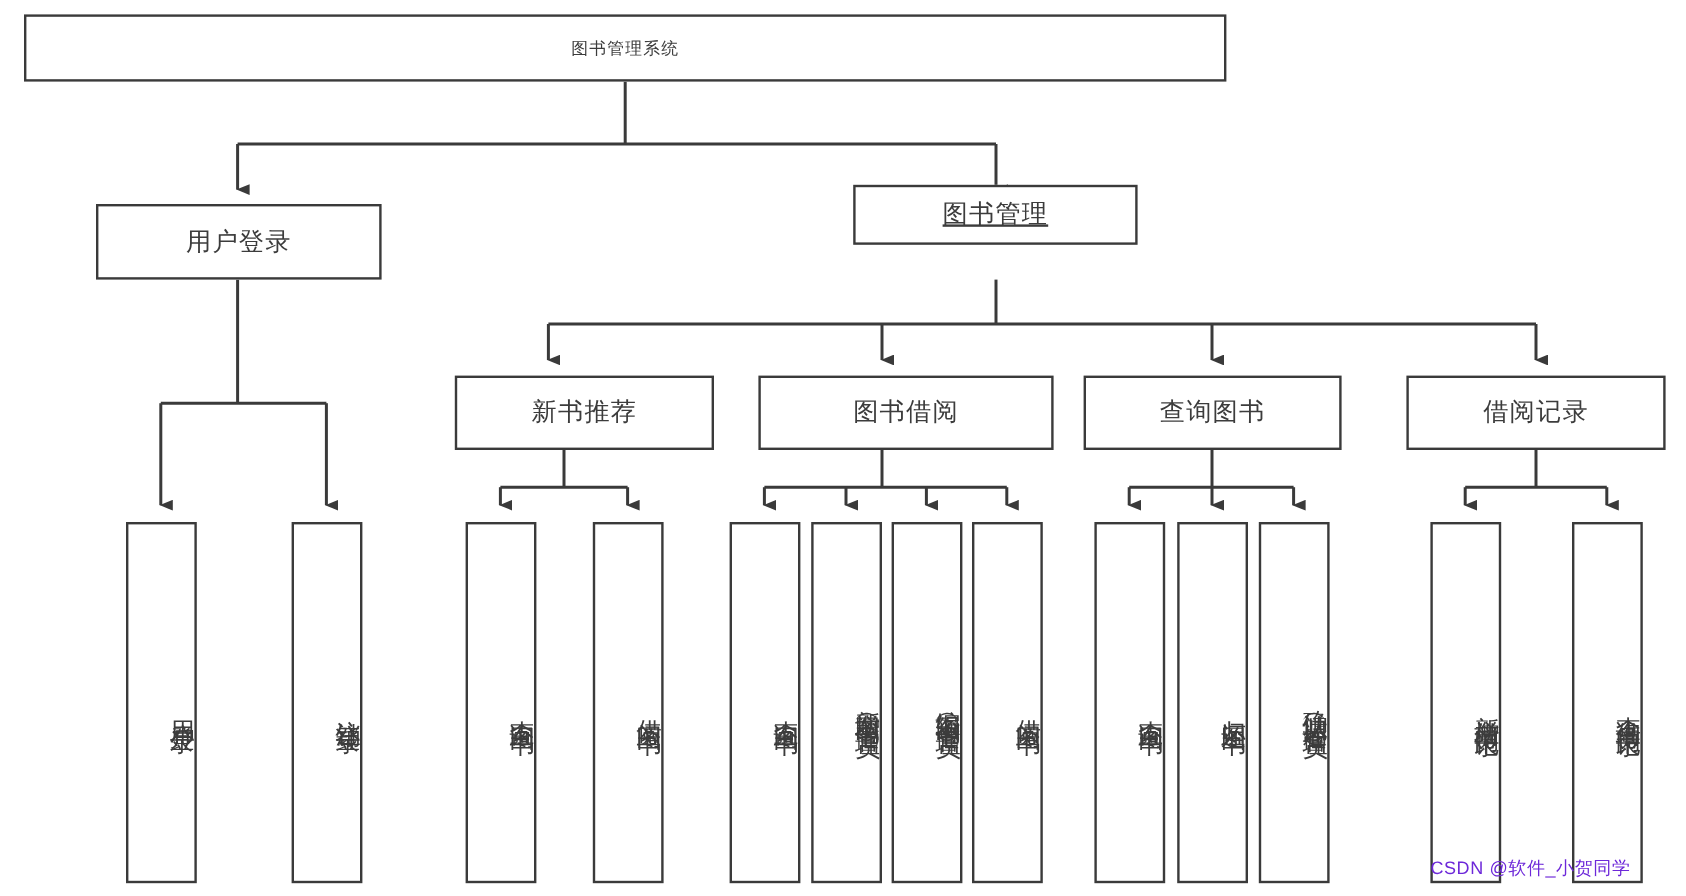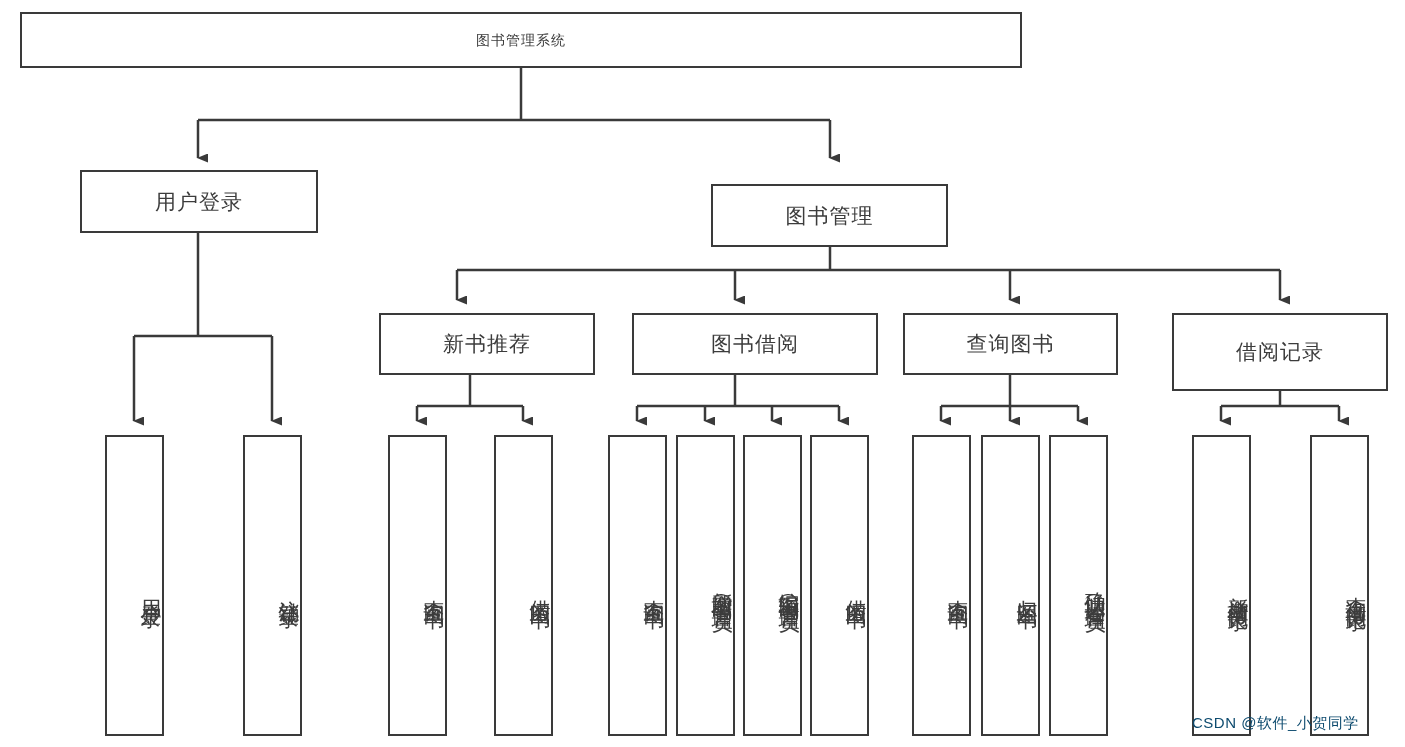"图书管理" div.node { height: 63px -> 50px; text-decoration: none -> underline; top: 184px -> 154px }
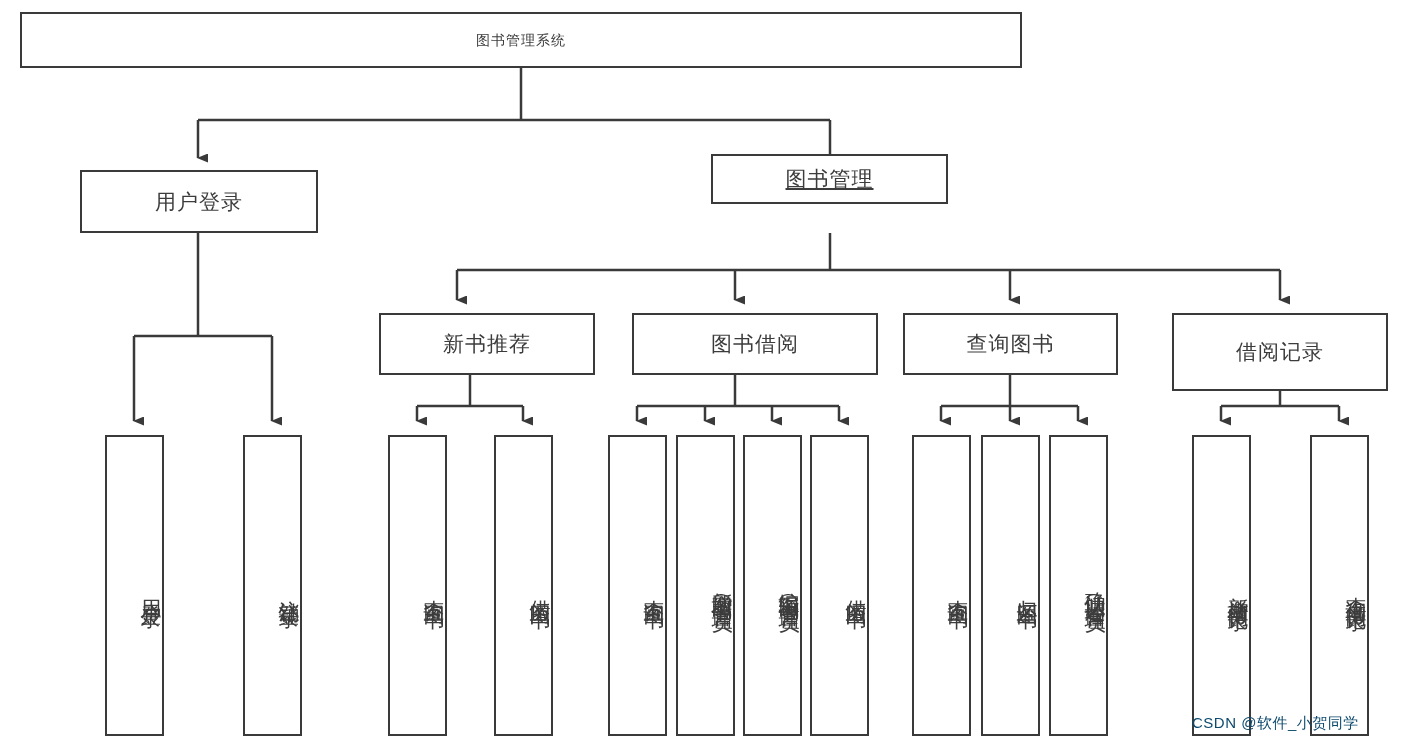"借阅记录" div.node { height: 78px -> 62px }
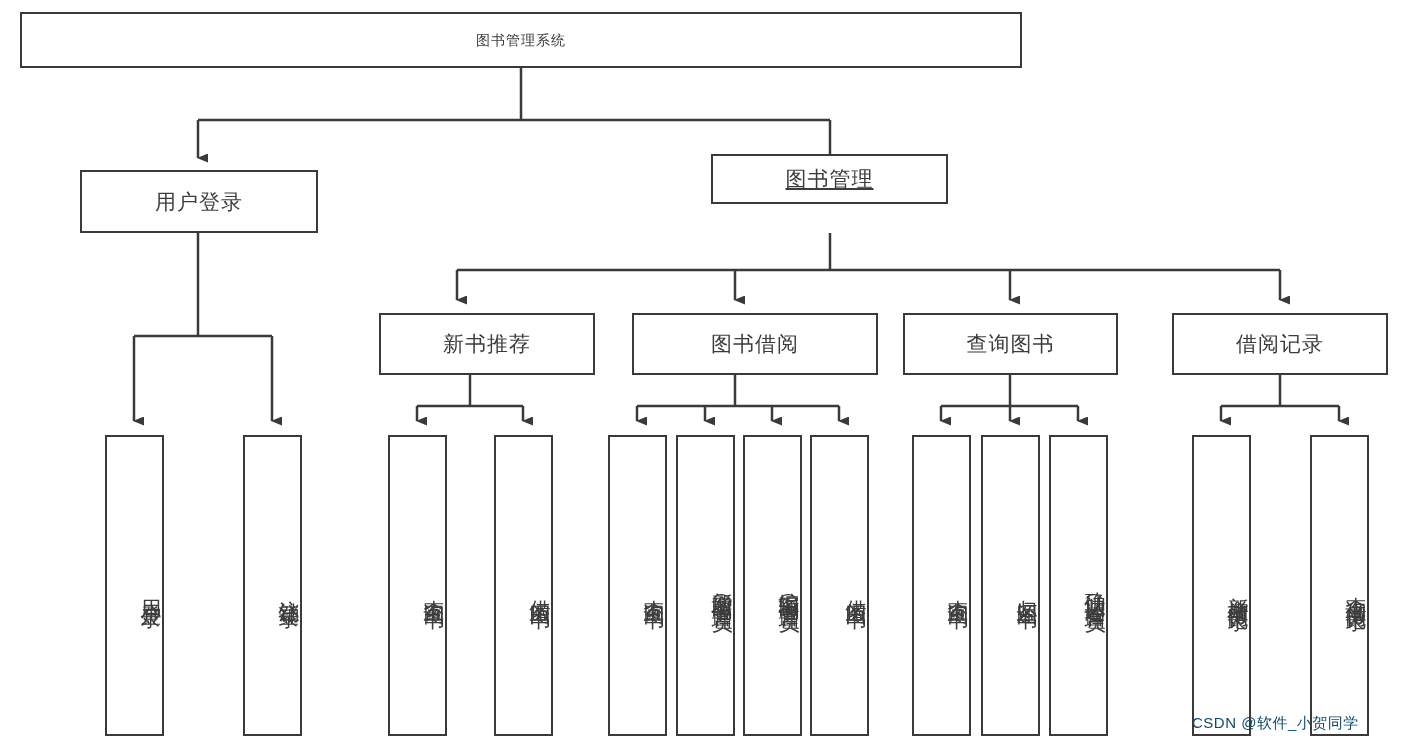"CSDN @软件_小贺同学" .watermark { color: #0c4a6e -> #6d28d9 }
